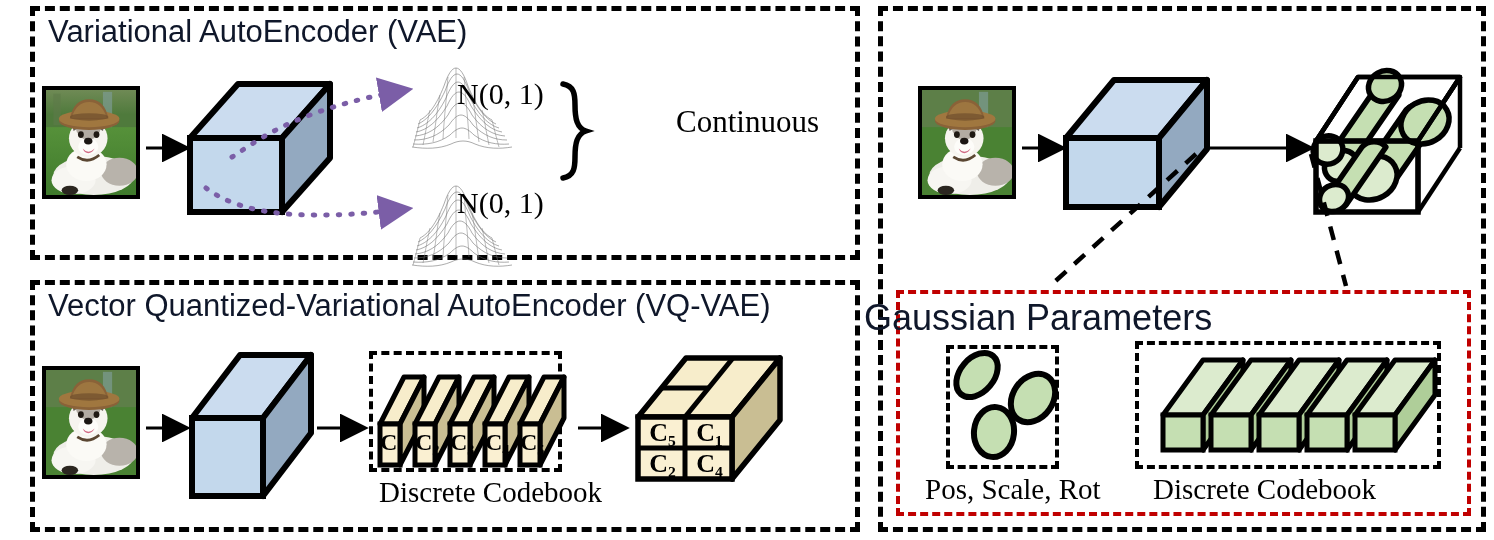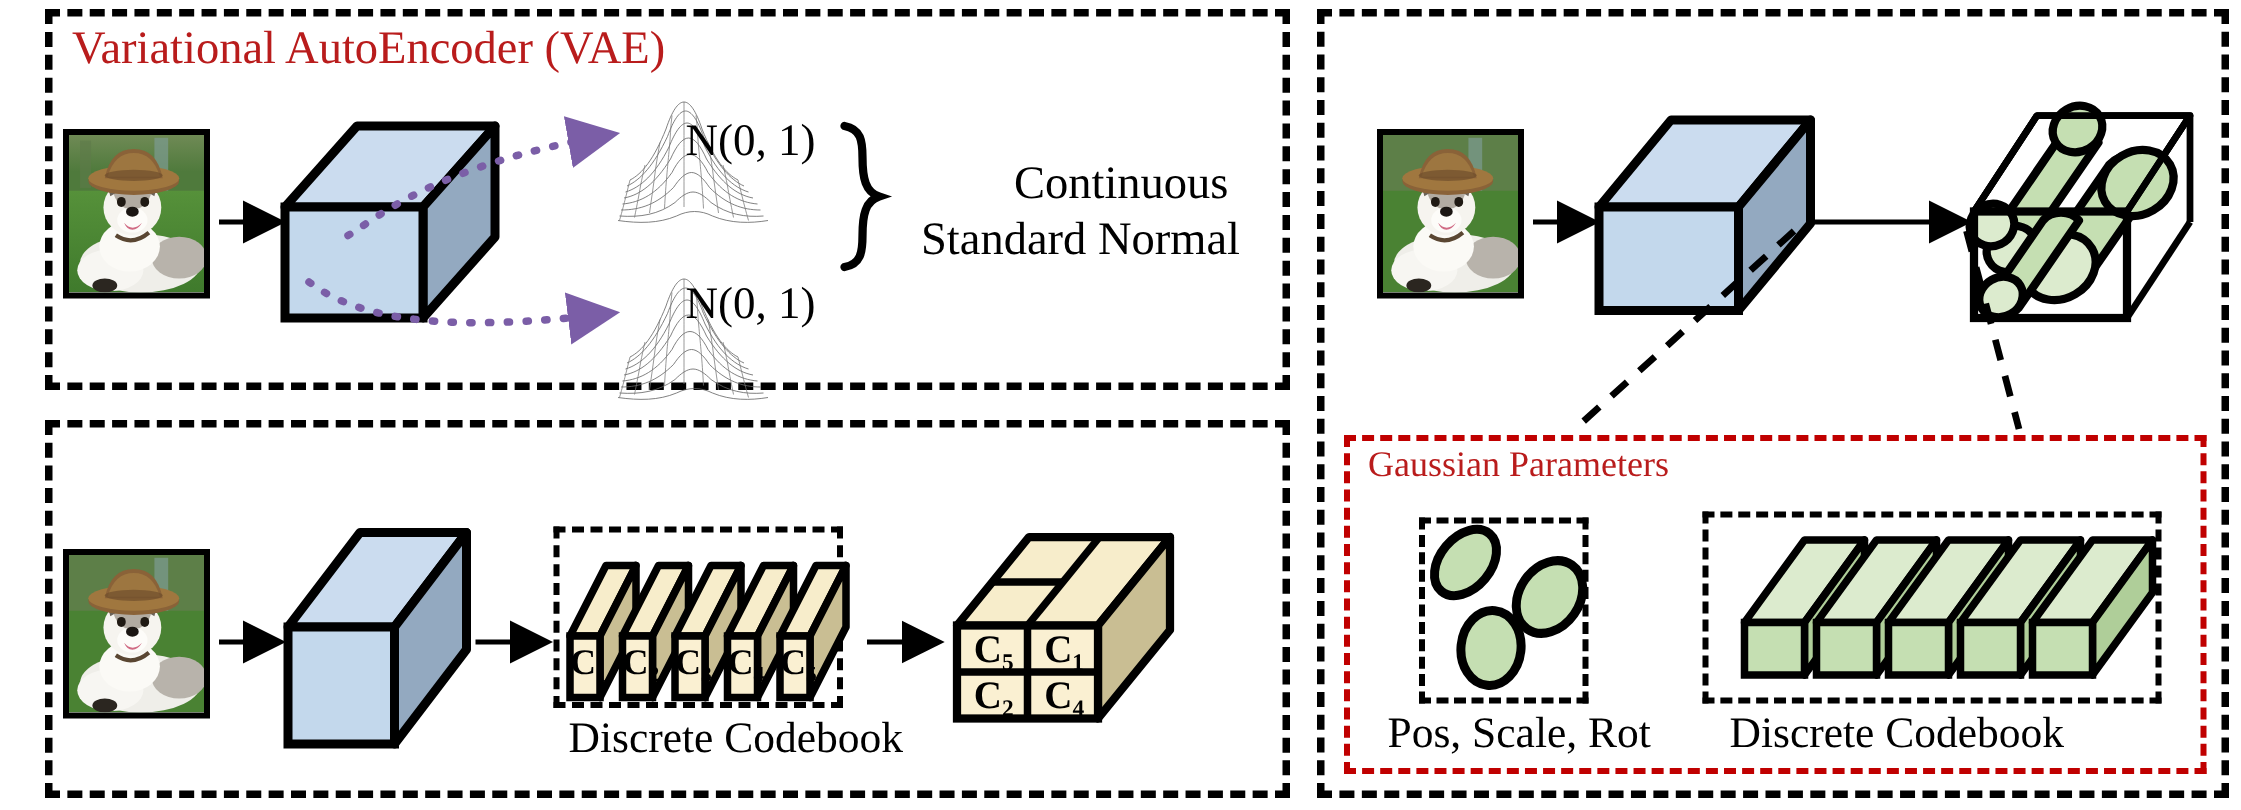"Variational AutoEncoder (VAE)" .title { color: #b91c1c -> #0f172a; font-family: Liberation Serif, serif -> Liberation Sans, sans-serif }
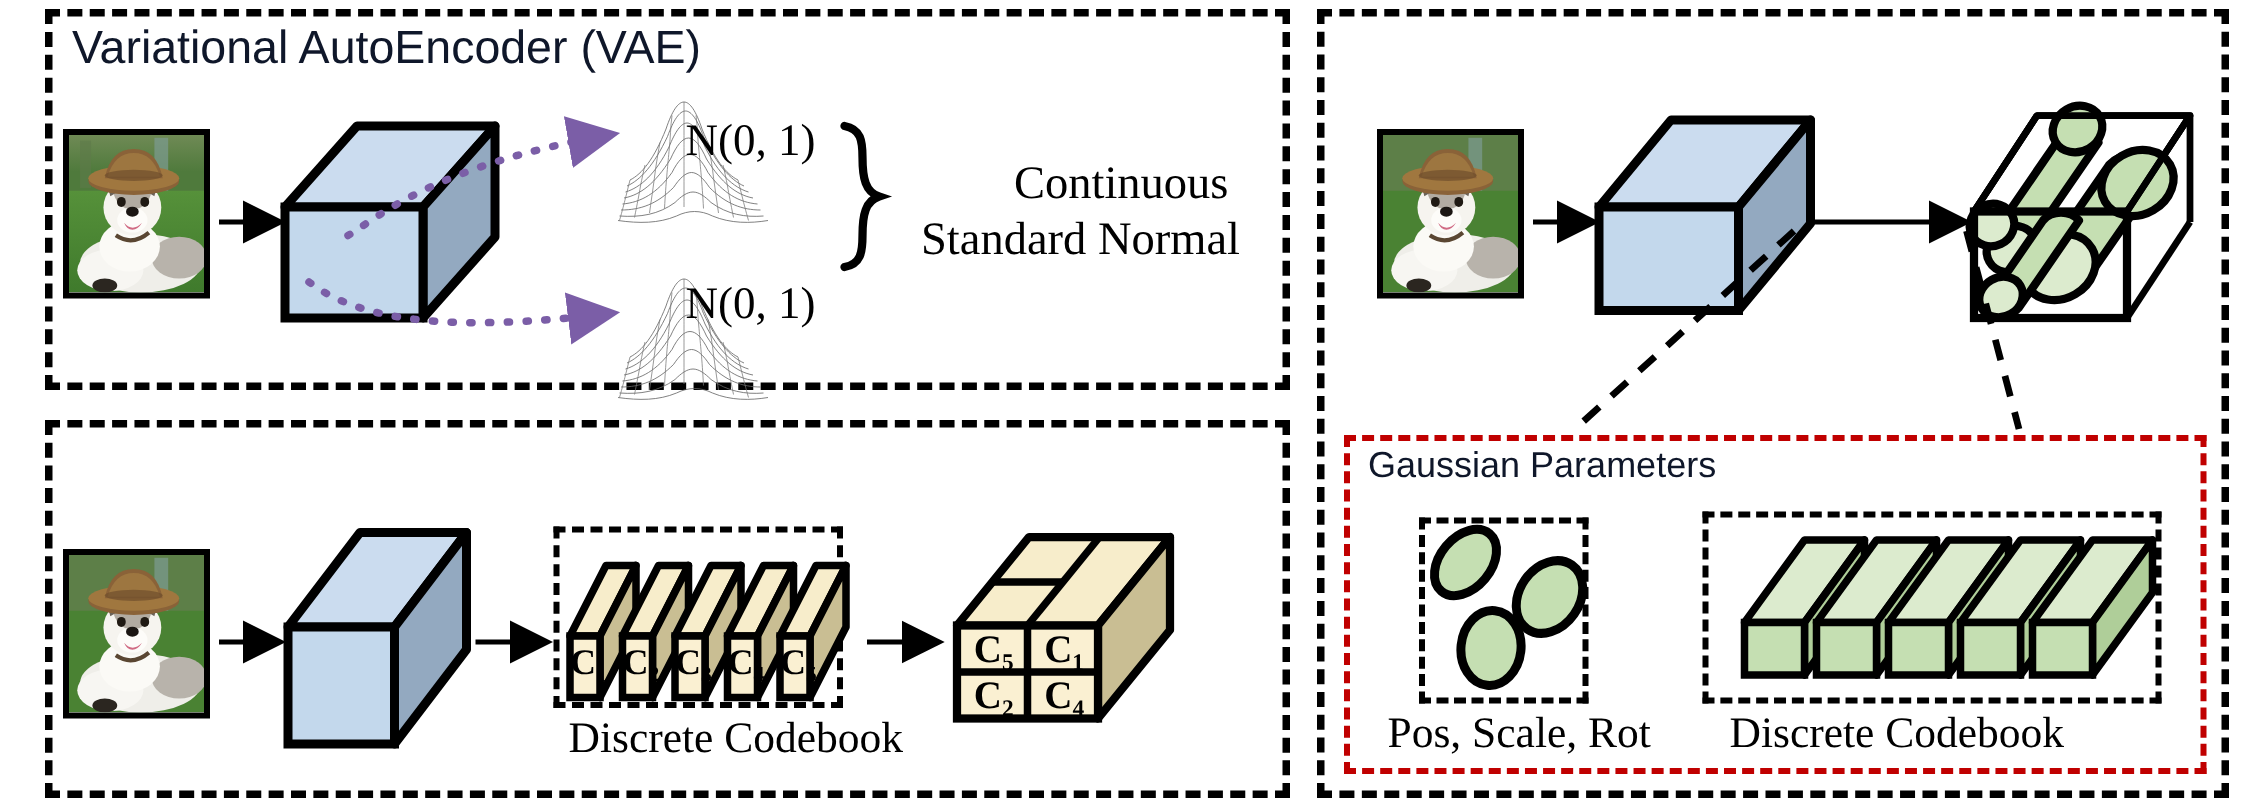"Standard Normal" div.cap { html: <div>Standard Normal</div> -> none }
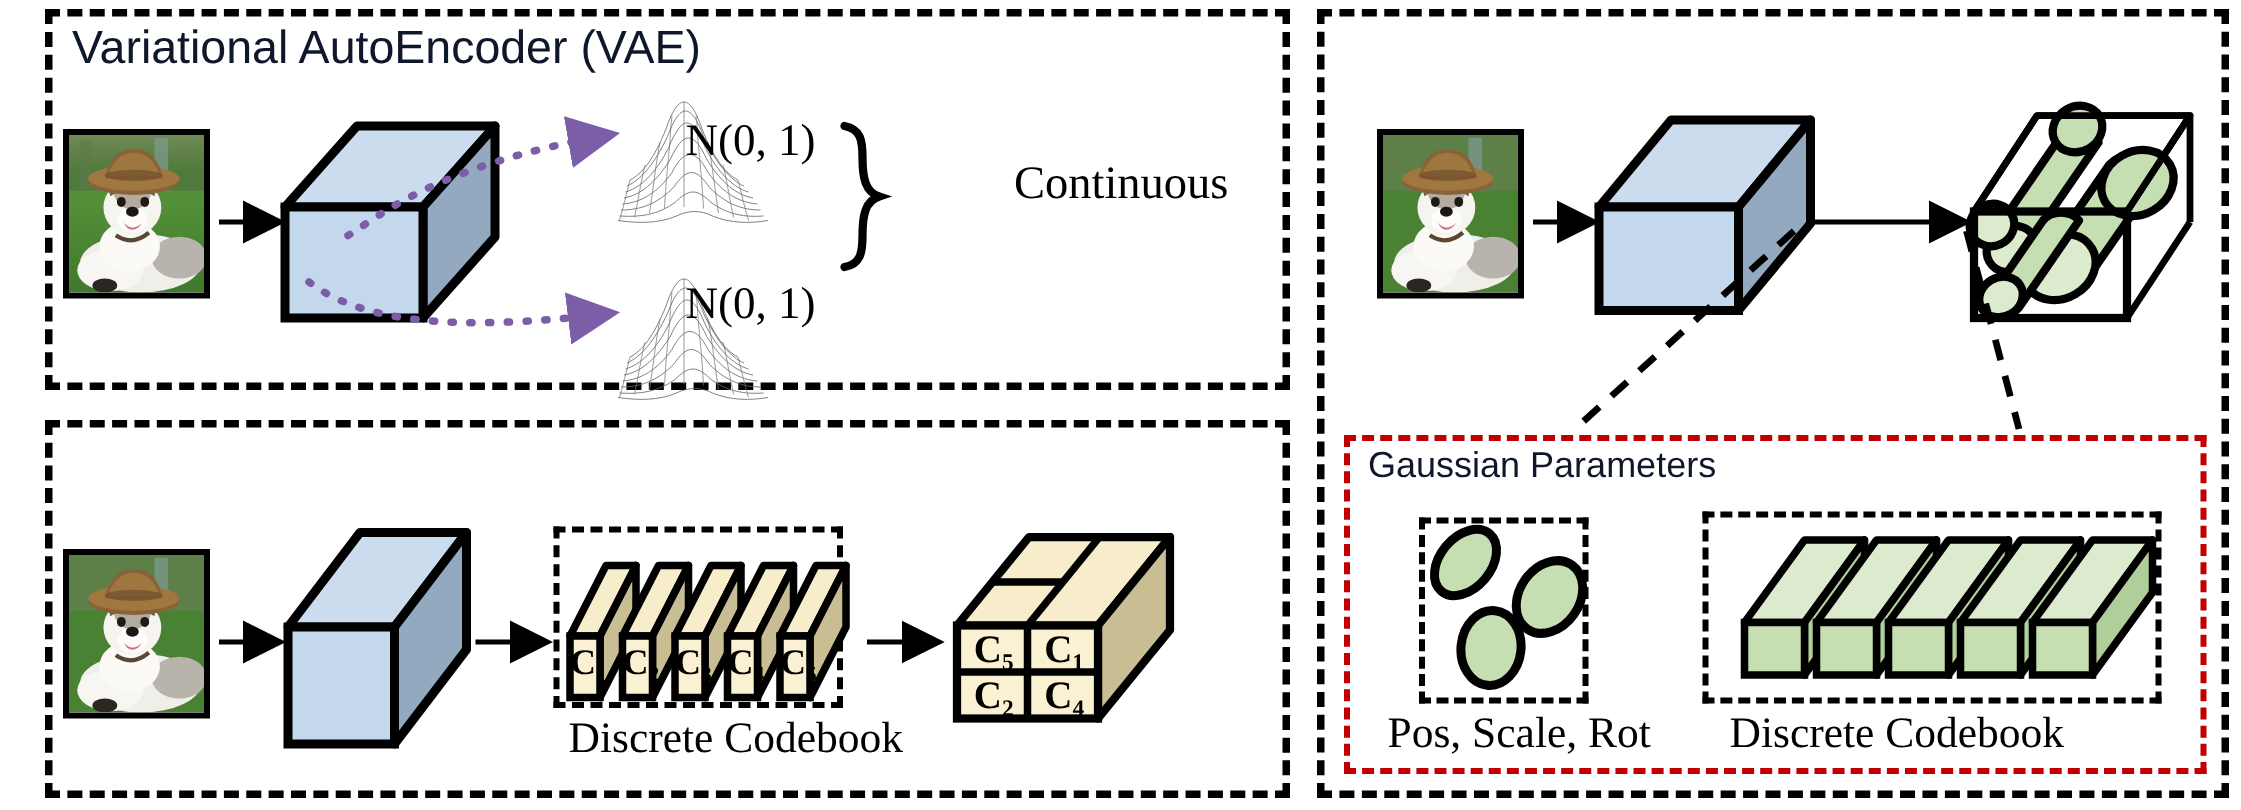"Vector Quantized-Variational AutoEncoder" div.title { html: none -> <div>Vector Quantized-Variational AutoEncoder (VQ-VAE)</div> }
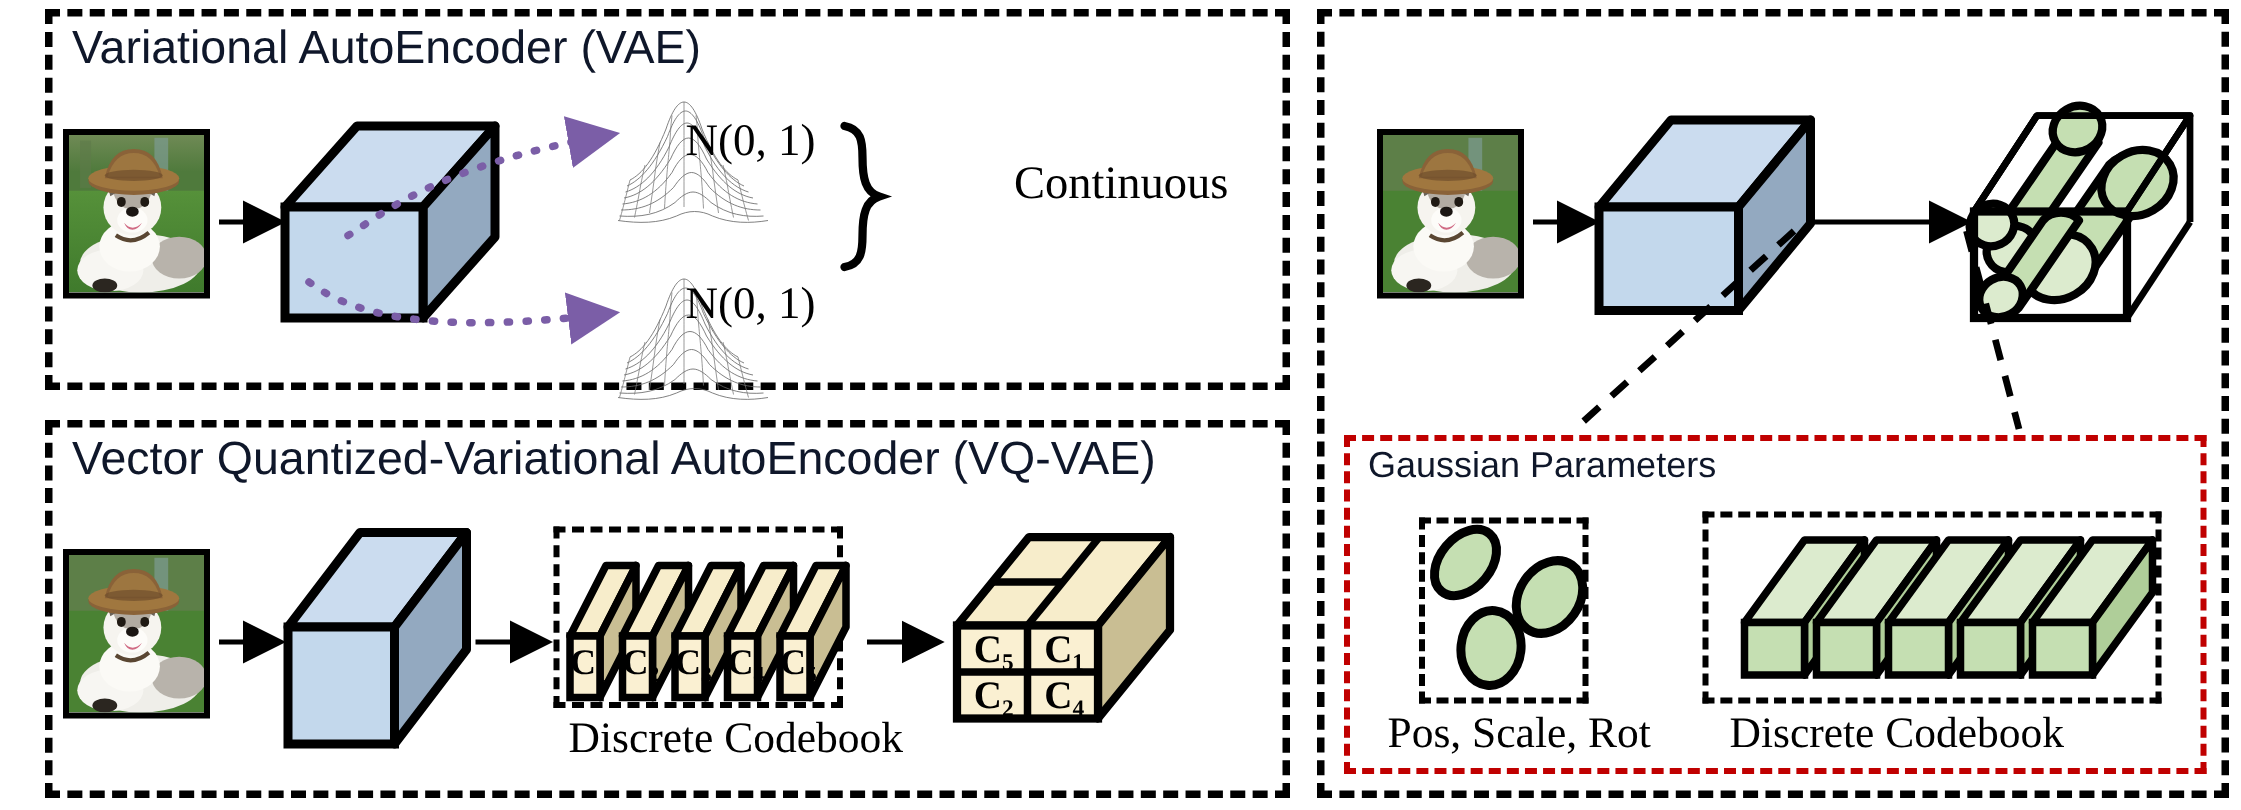"Gaussian Parameters" div.title { font-size: 24px -> 36px; left: 912px -> 864px }
